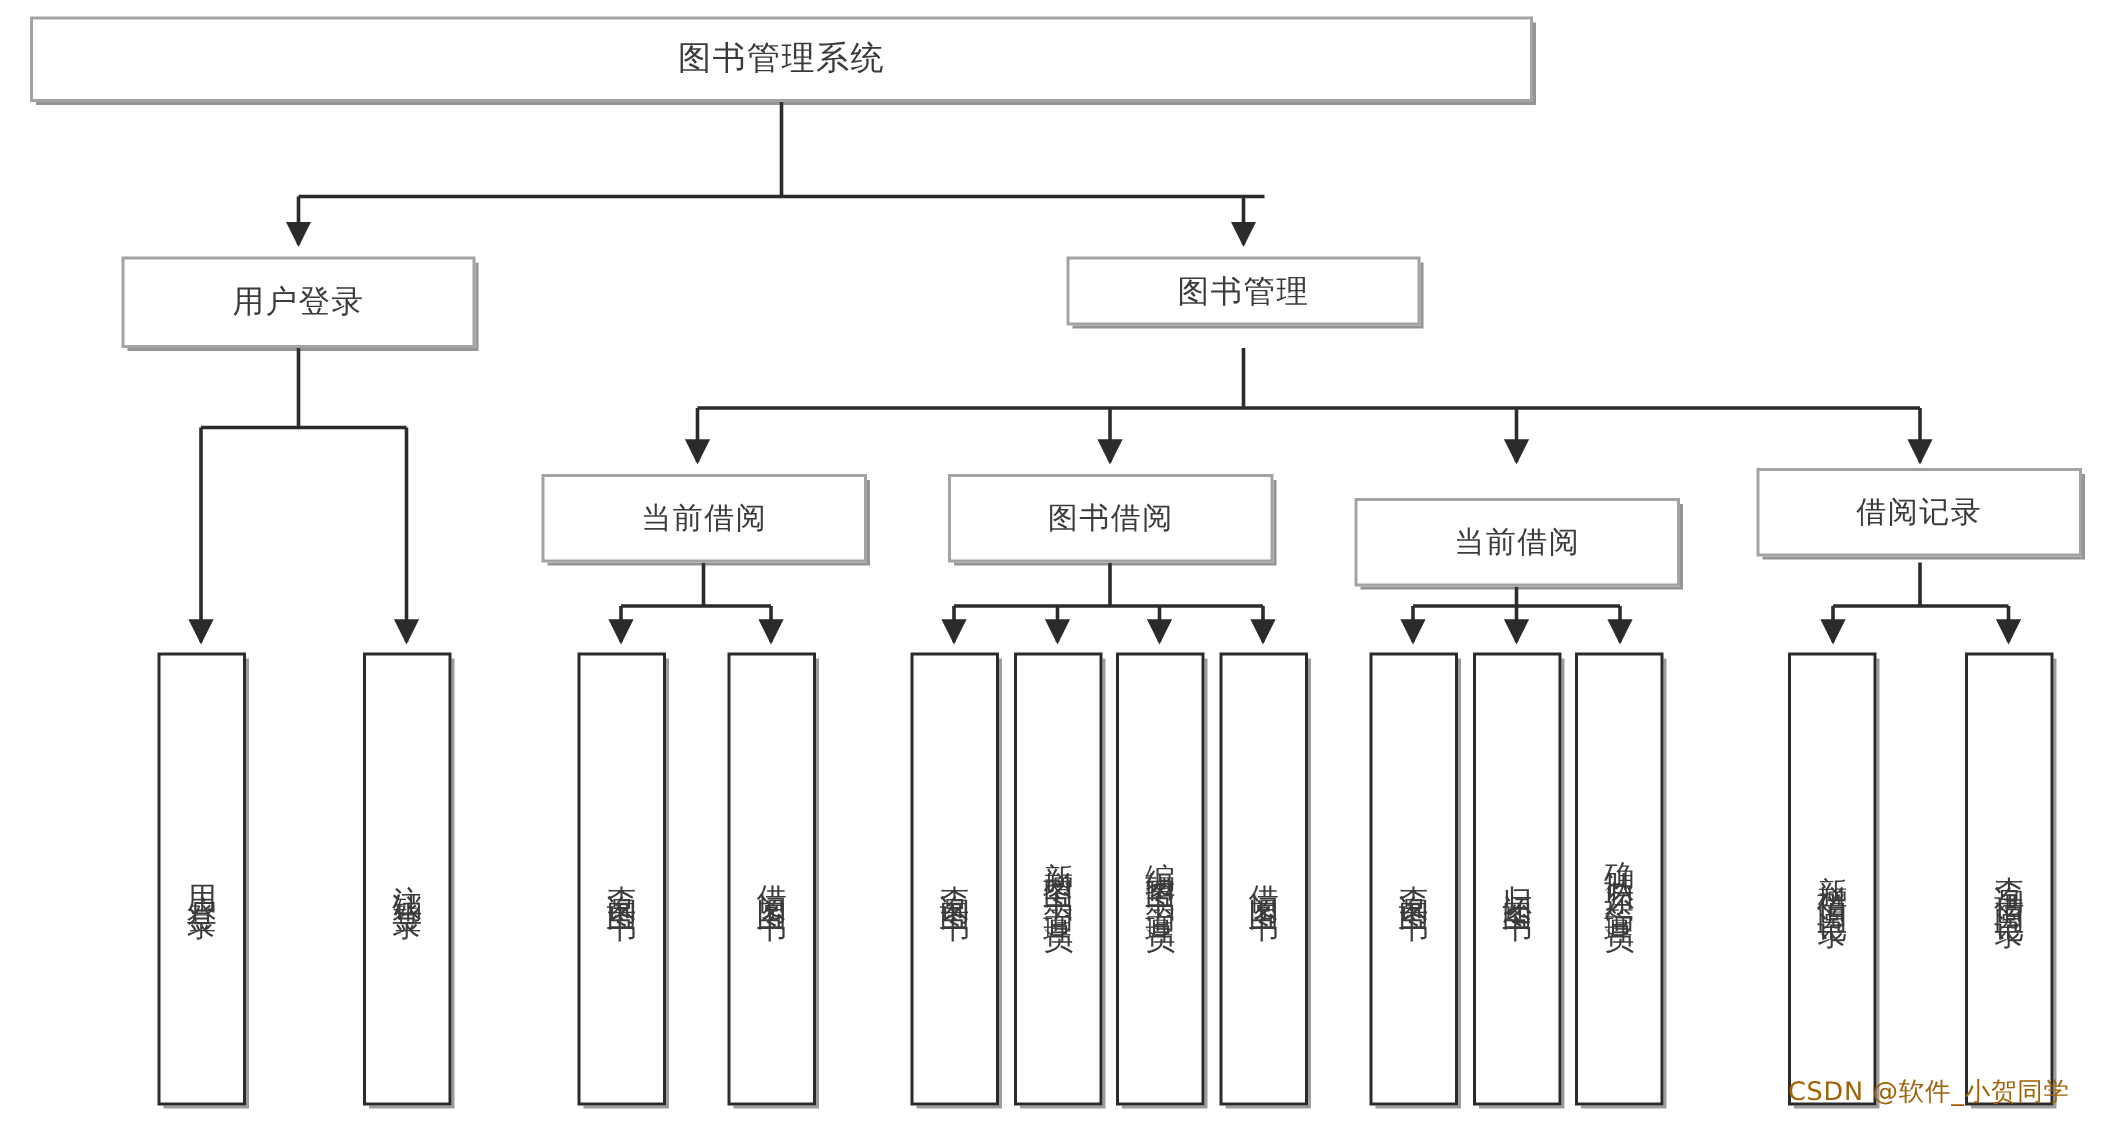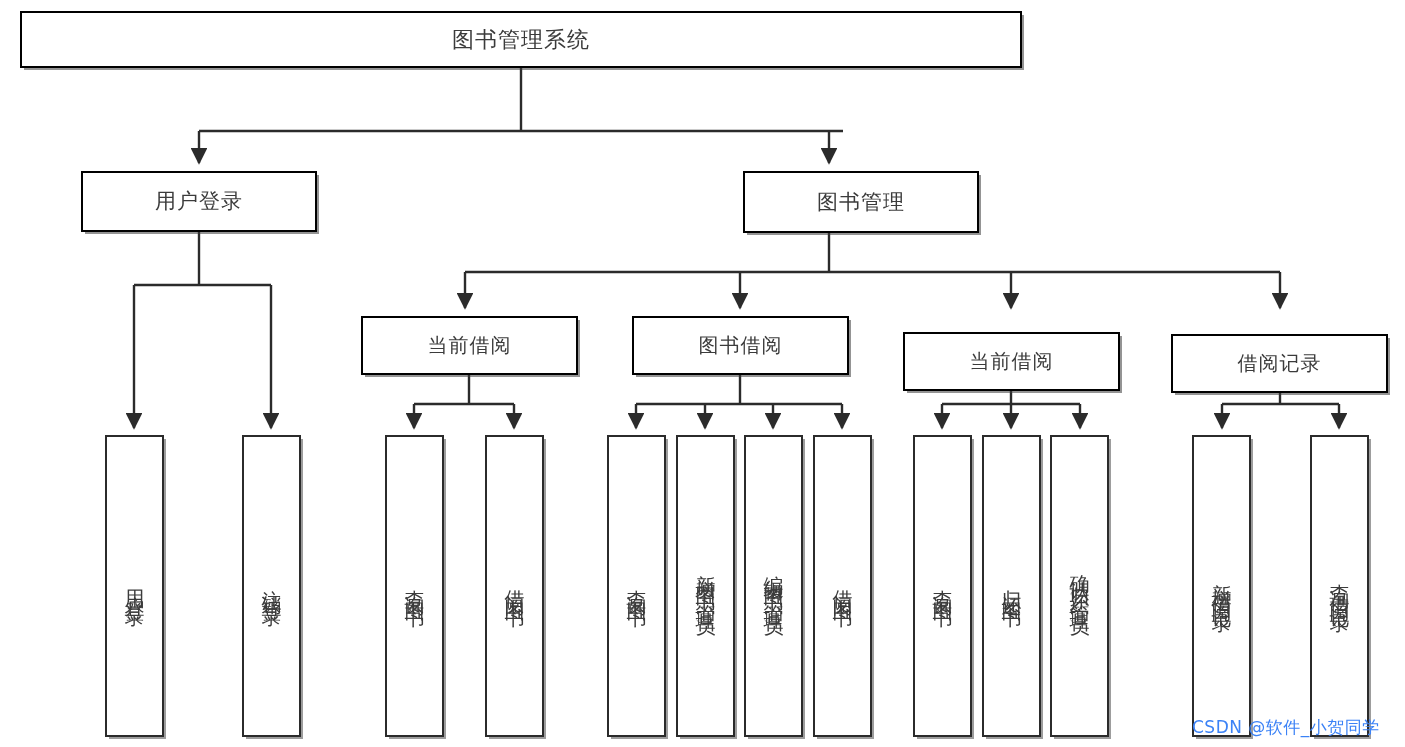"图书管理系统" .node { border: 2px solid #000000 -> 2px solid #a3a3a3 }
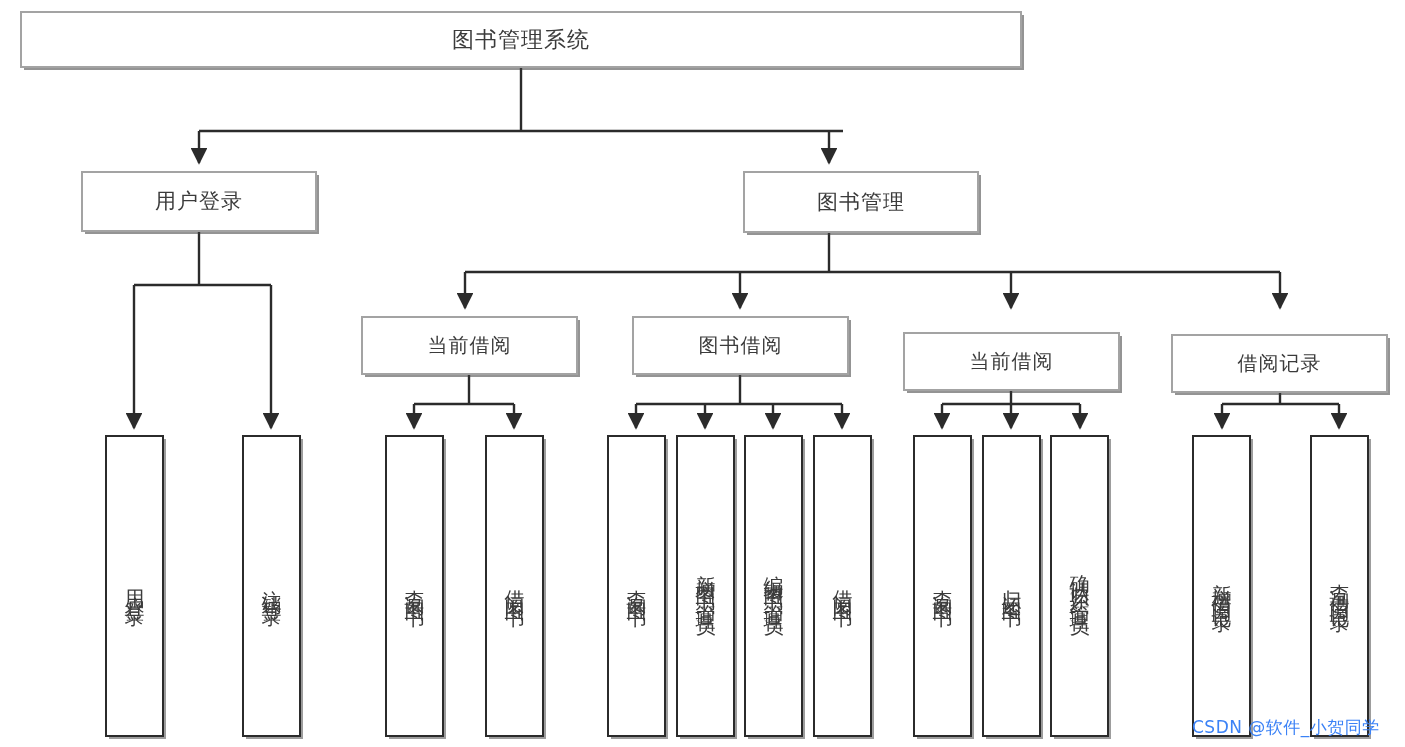"图书管理" div.node { height: 62px -> 46px; margin-left: 32px -> none }
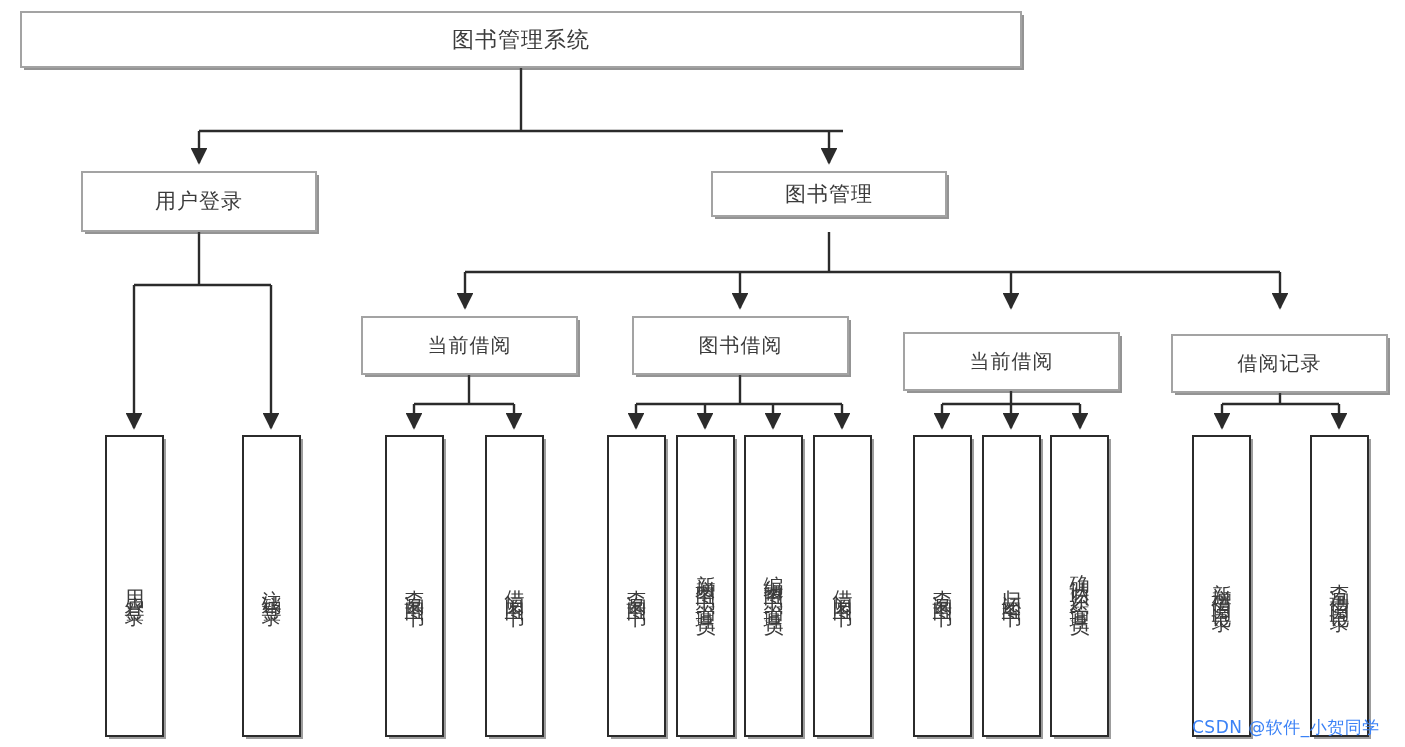"借阅记录" div.node { top: 334px -> 312px }
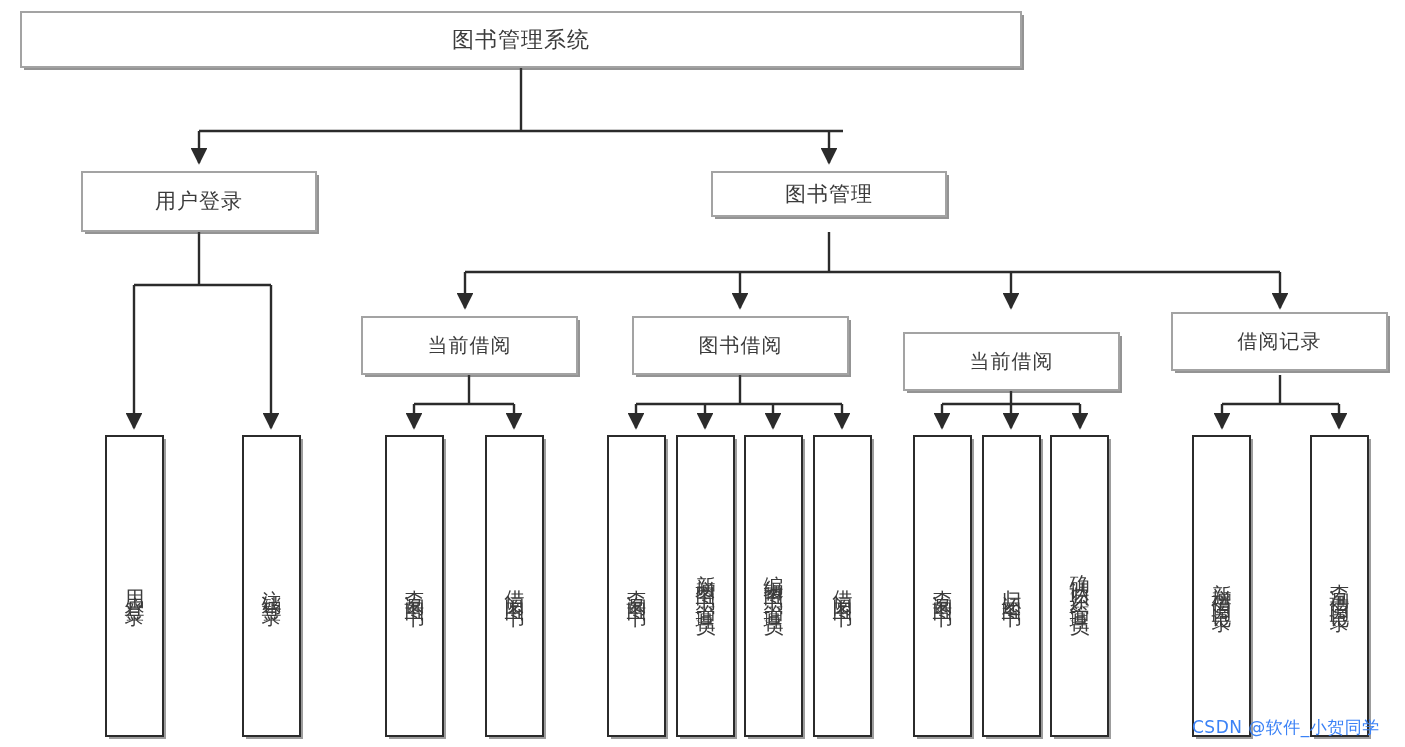"CSDN @软件_小贺同学" .watermark { color: #3b82f6 -> #a16207 }
